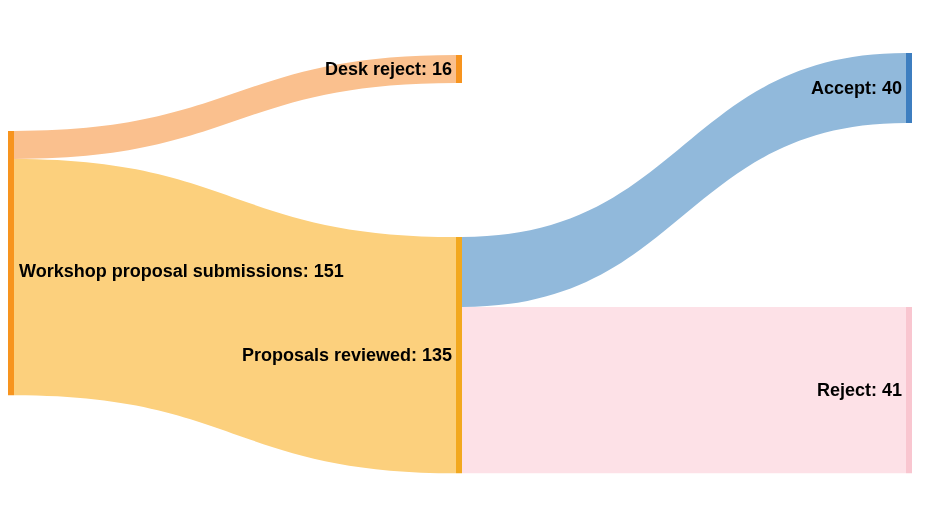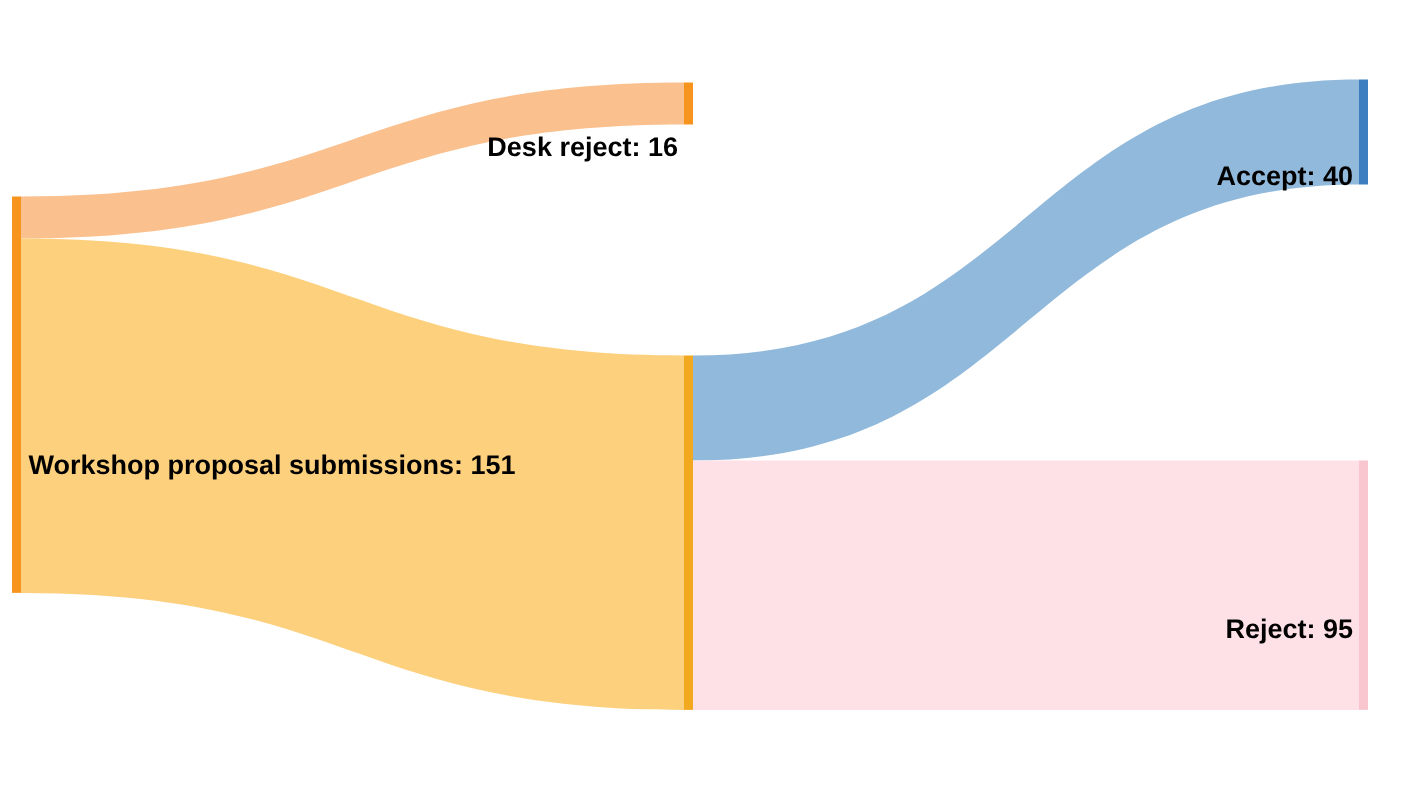"Desk reject: 16" .node-label { margin-top: 29px -> none }
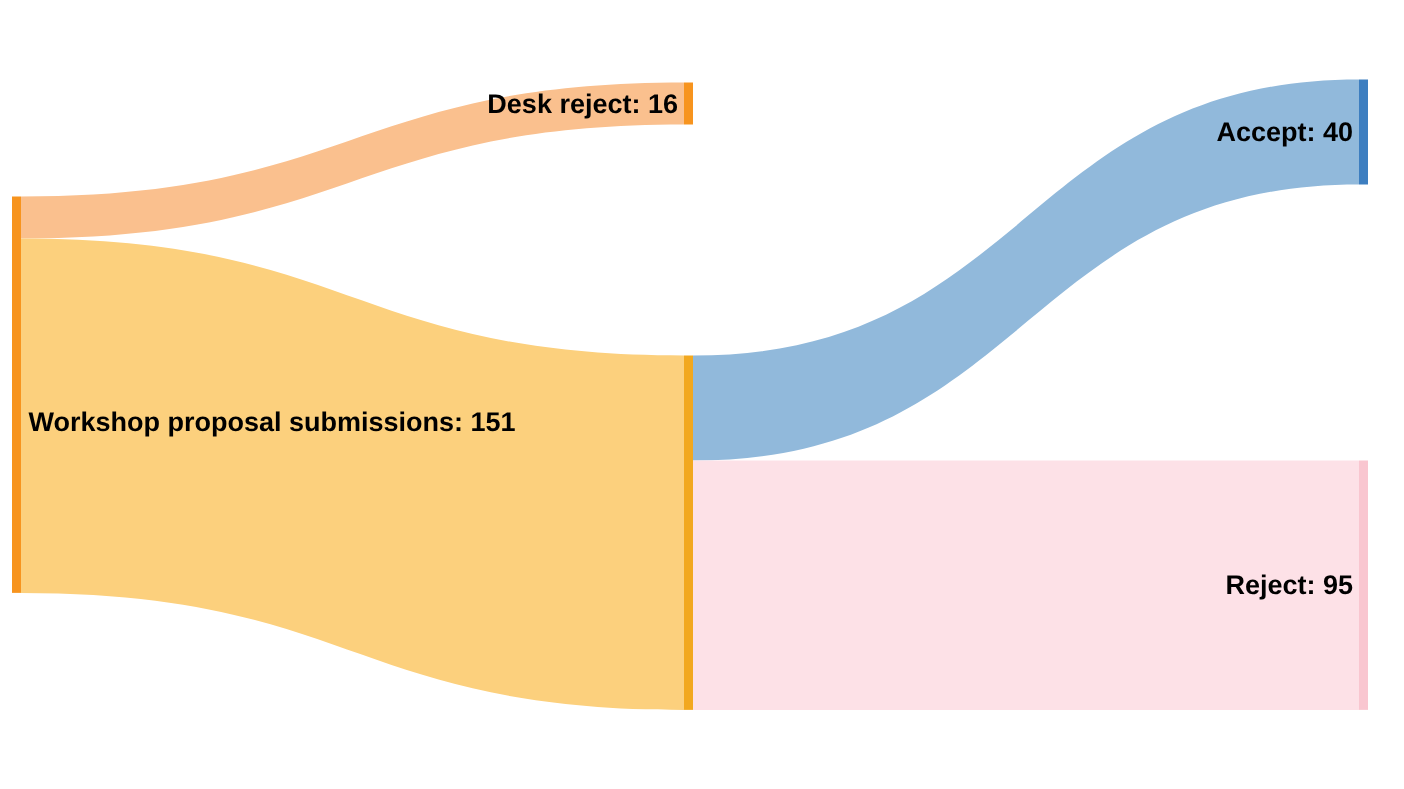"Workshop proposal submissions: 151" div.node-label { top: 281px -> 271px }
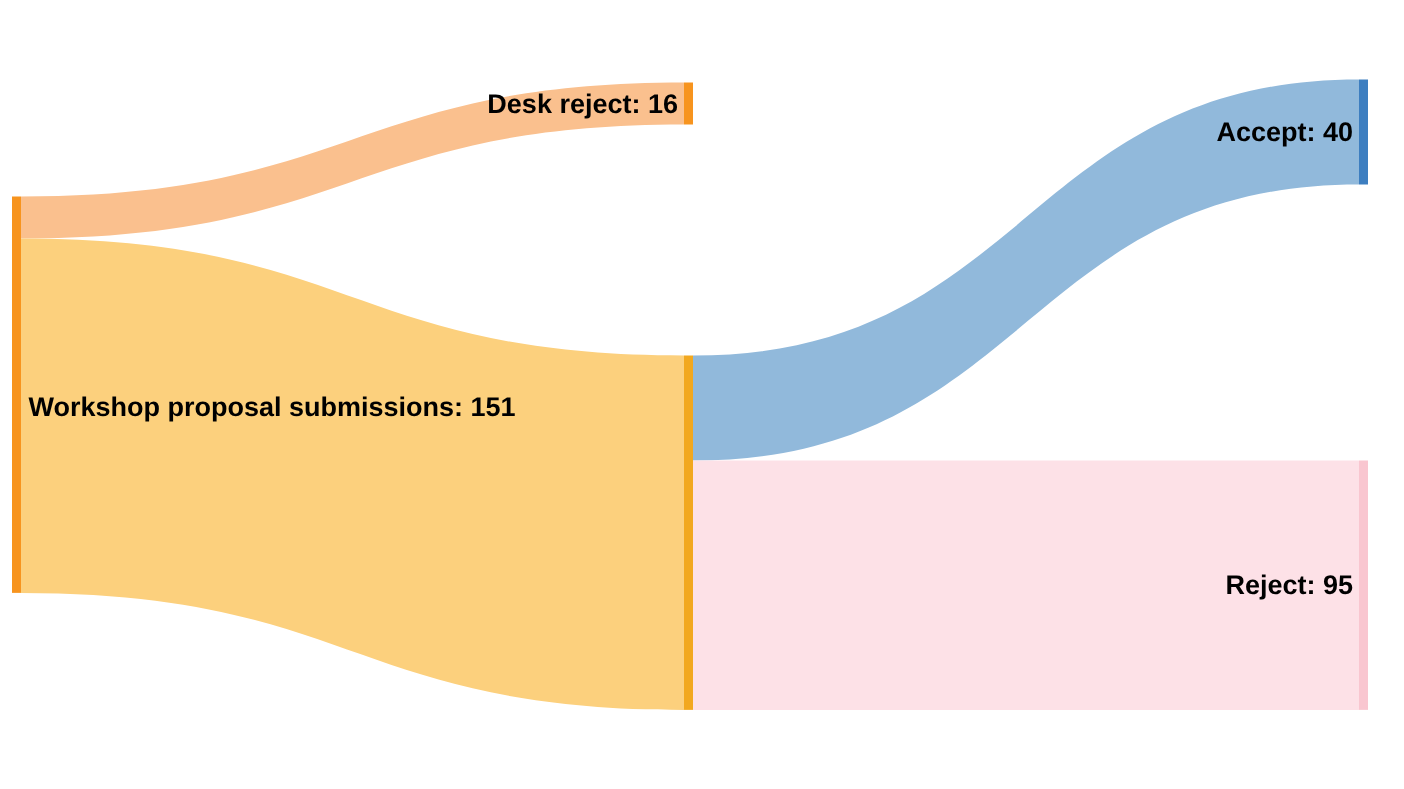"Proposals reviewed: 135" div.node-label { html: none -> <div>Proposals reviewed: 135</div> }
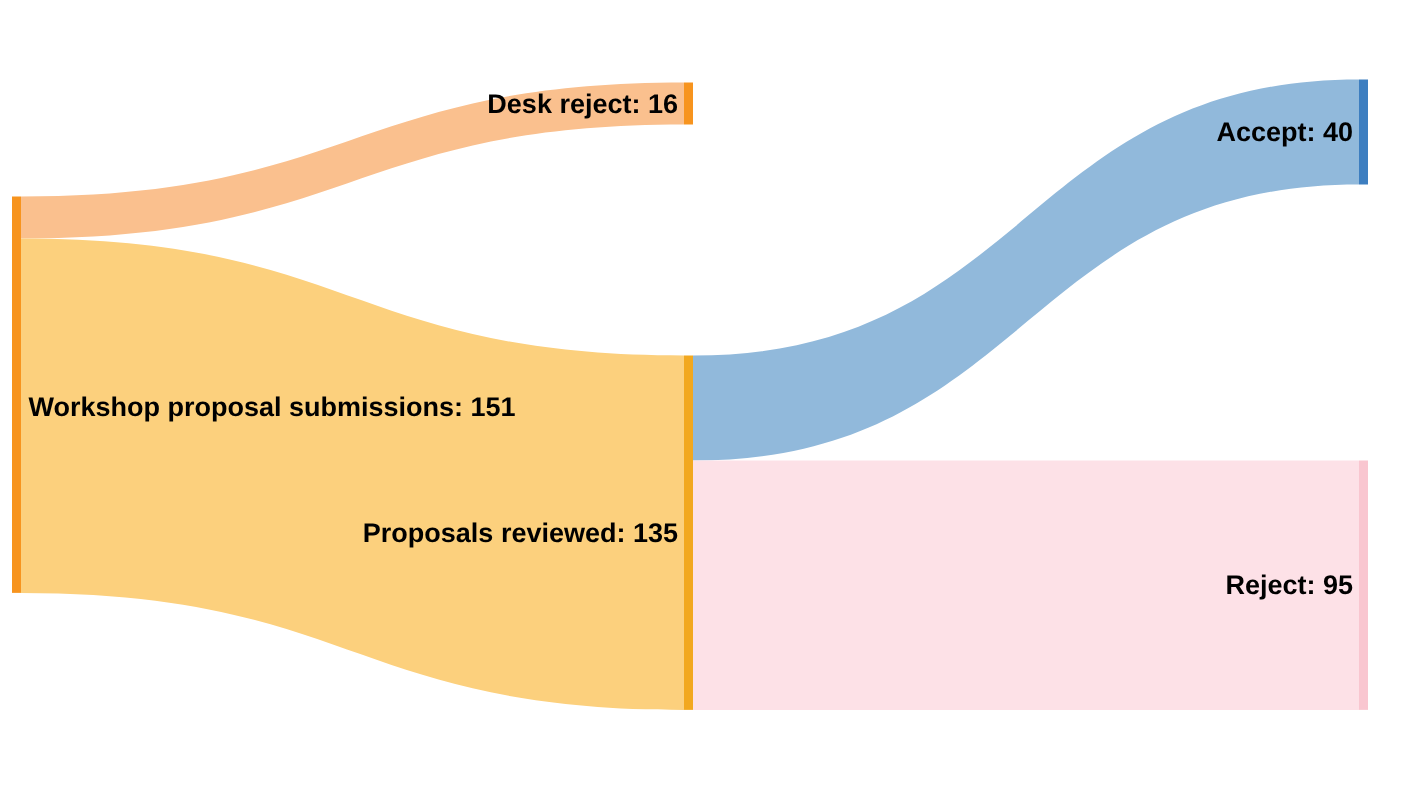"Reject: 95" div.node-label { text: 95 -> 41 }
